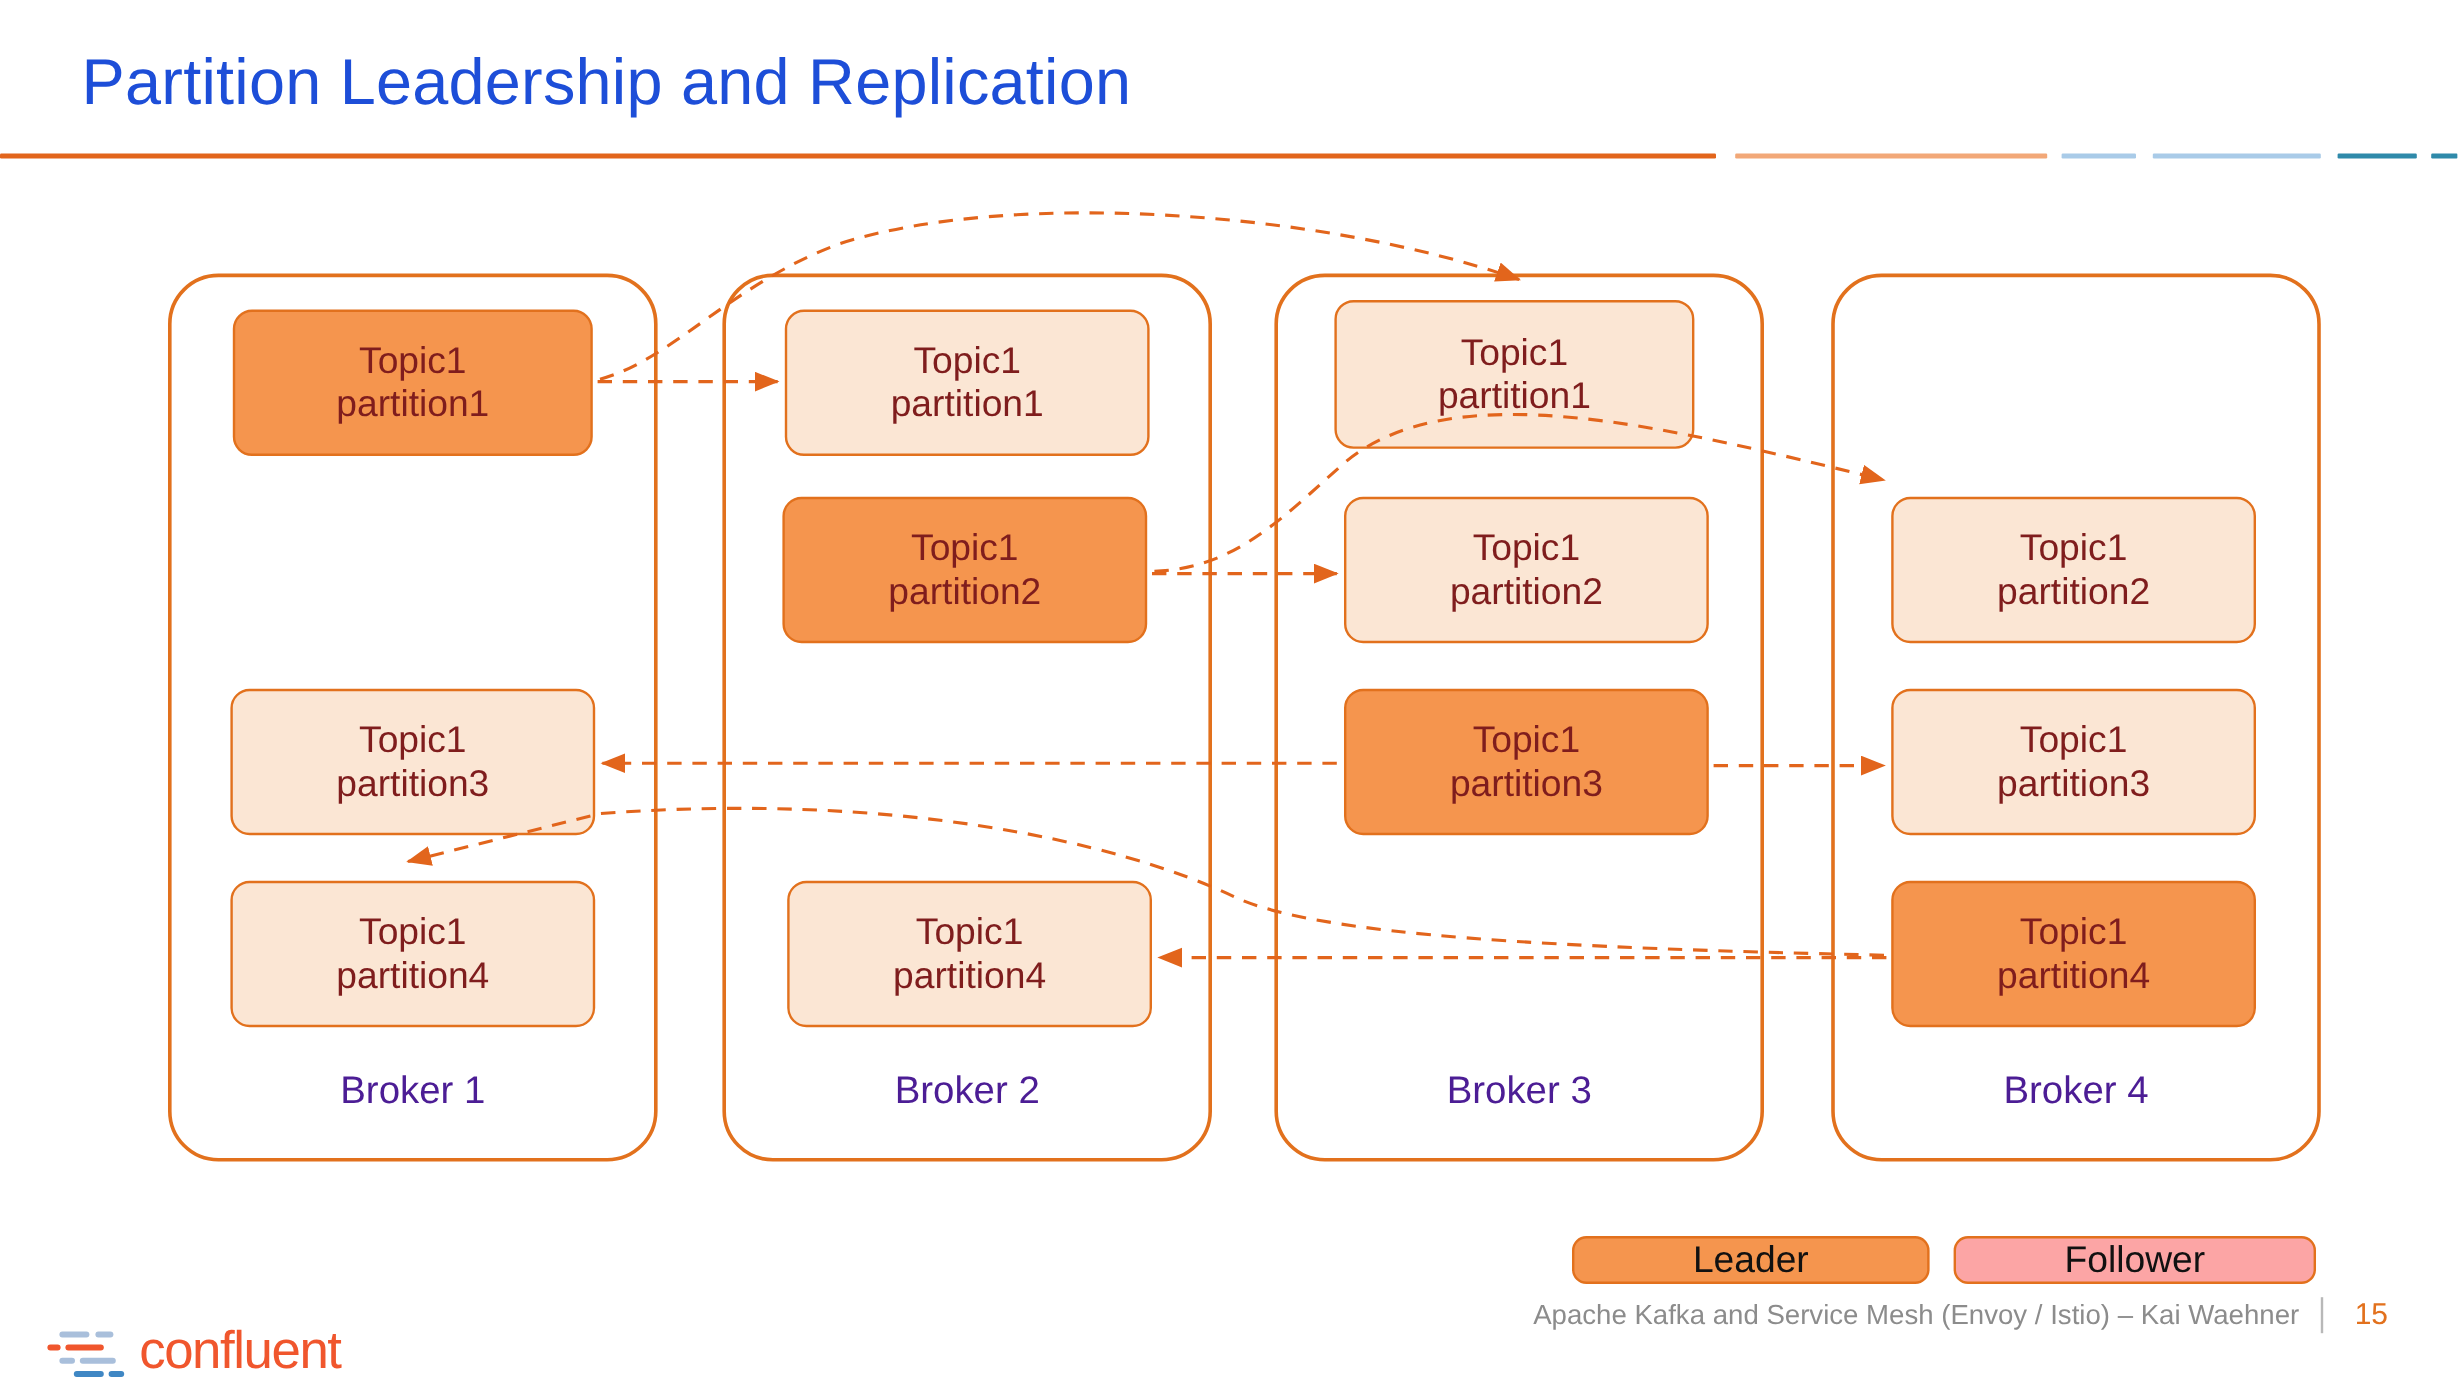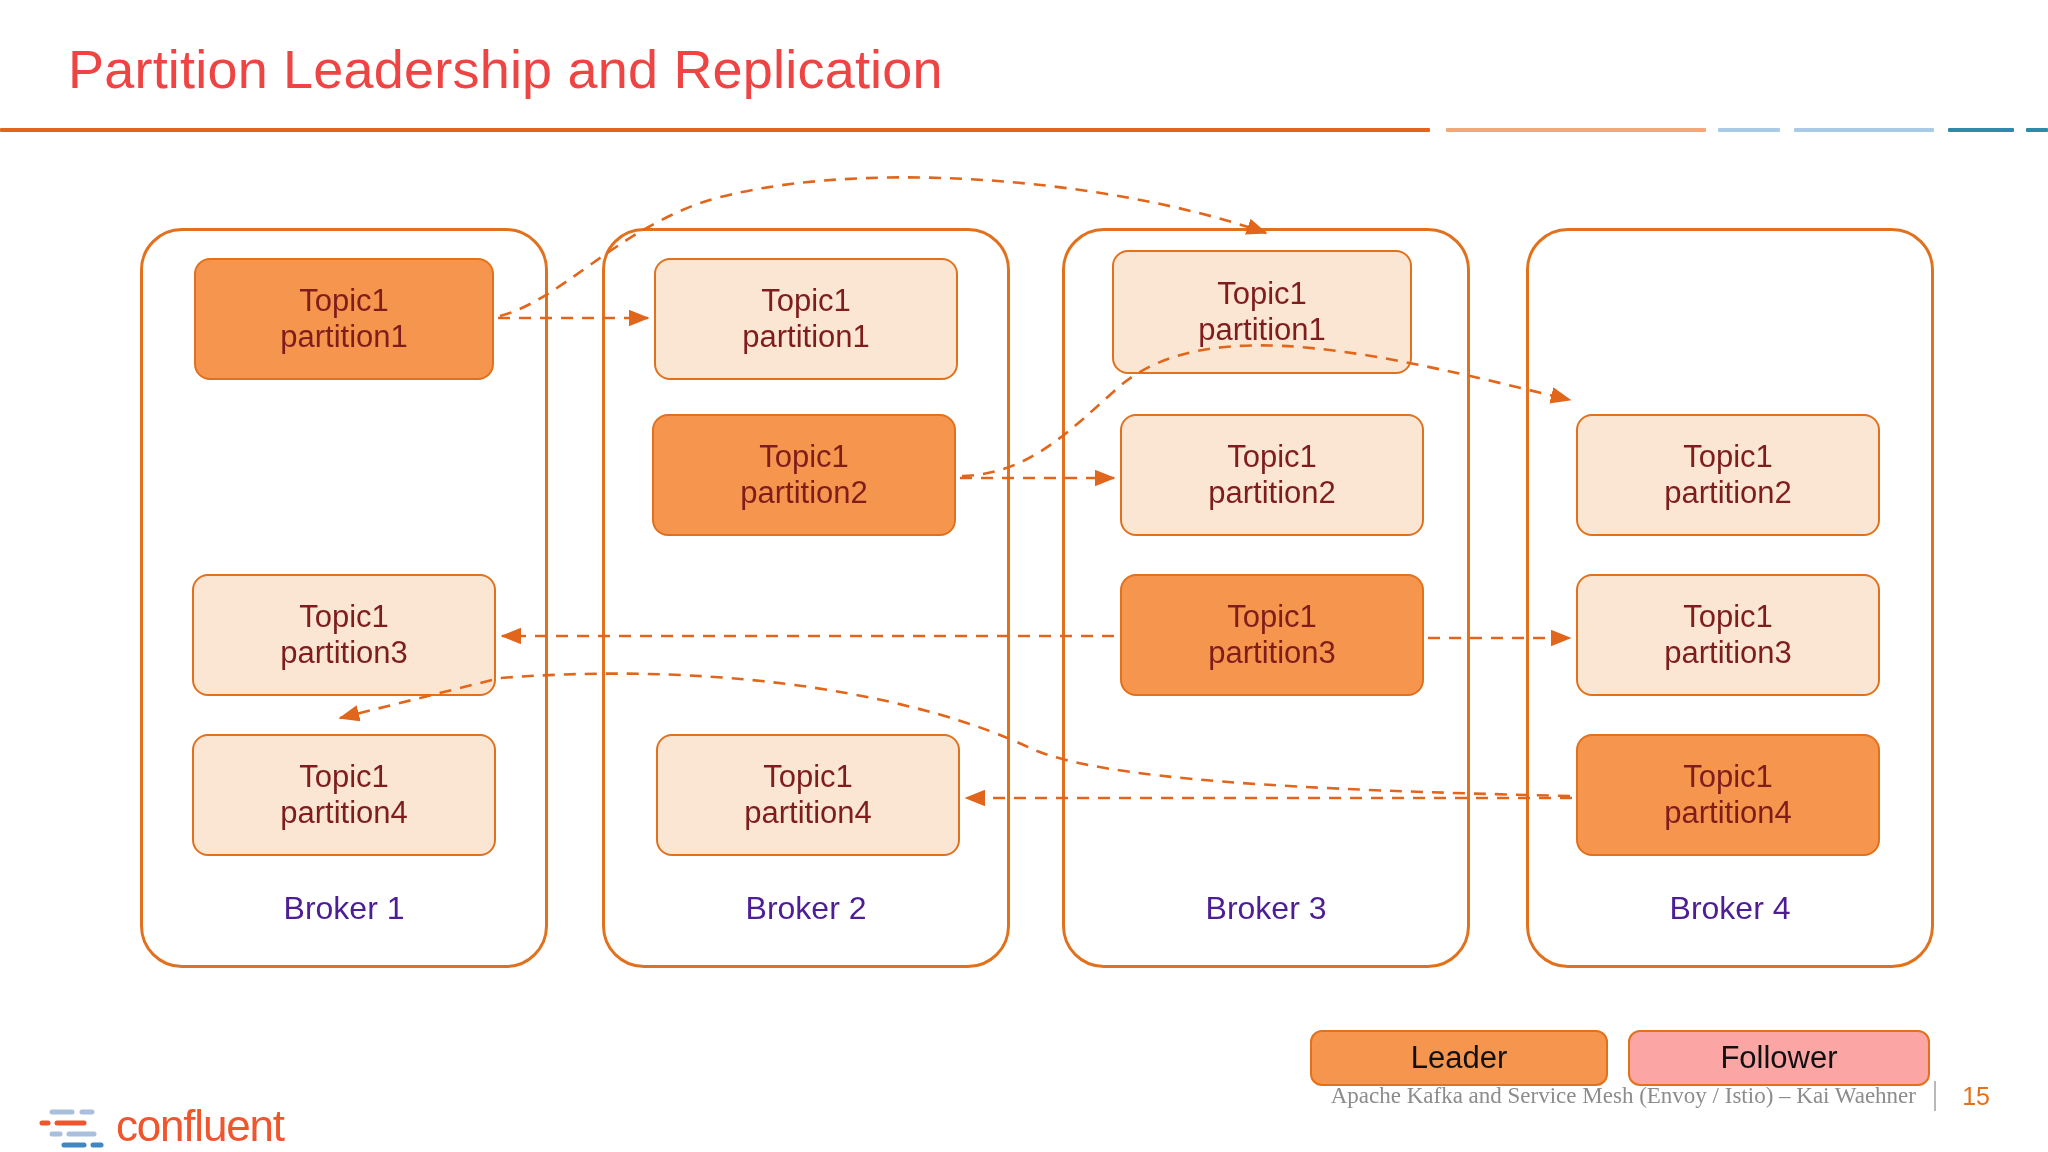"Partition Leadership and Replication" #slide-title { color: #ef4444 -> #1d4ed8 }
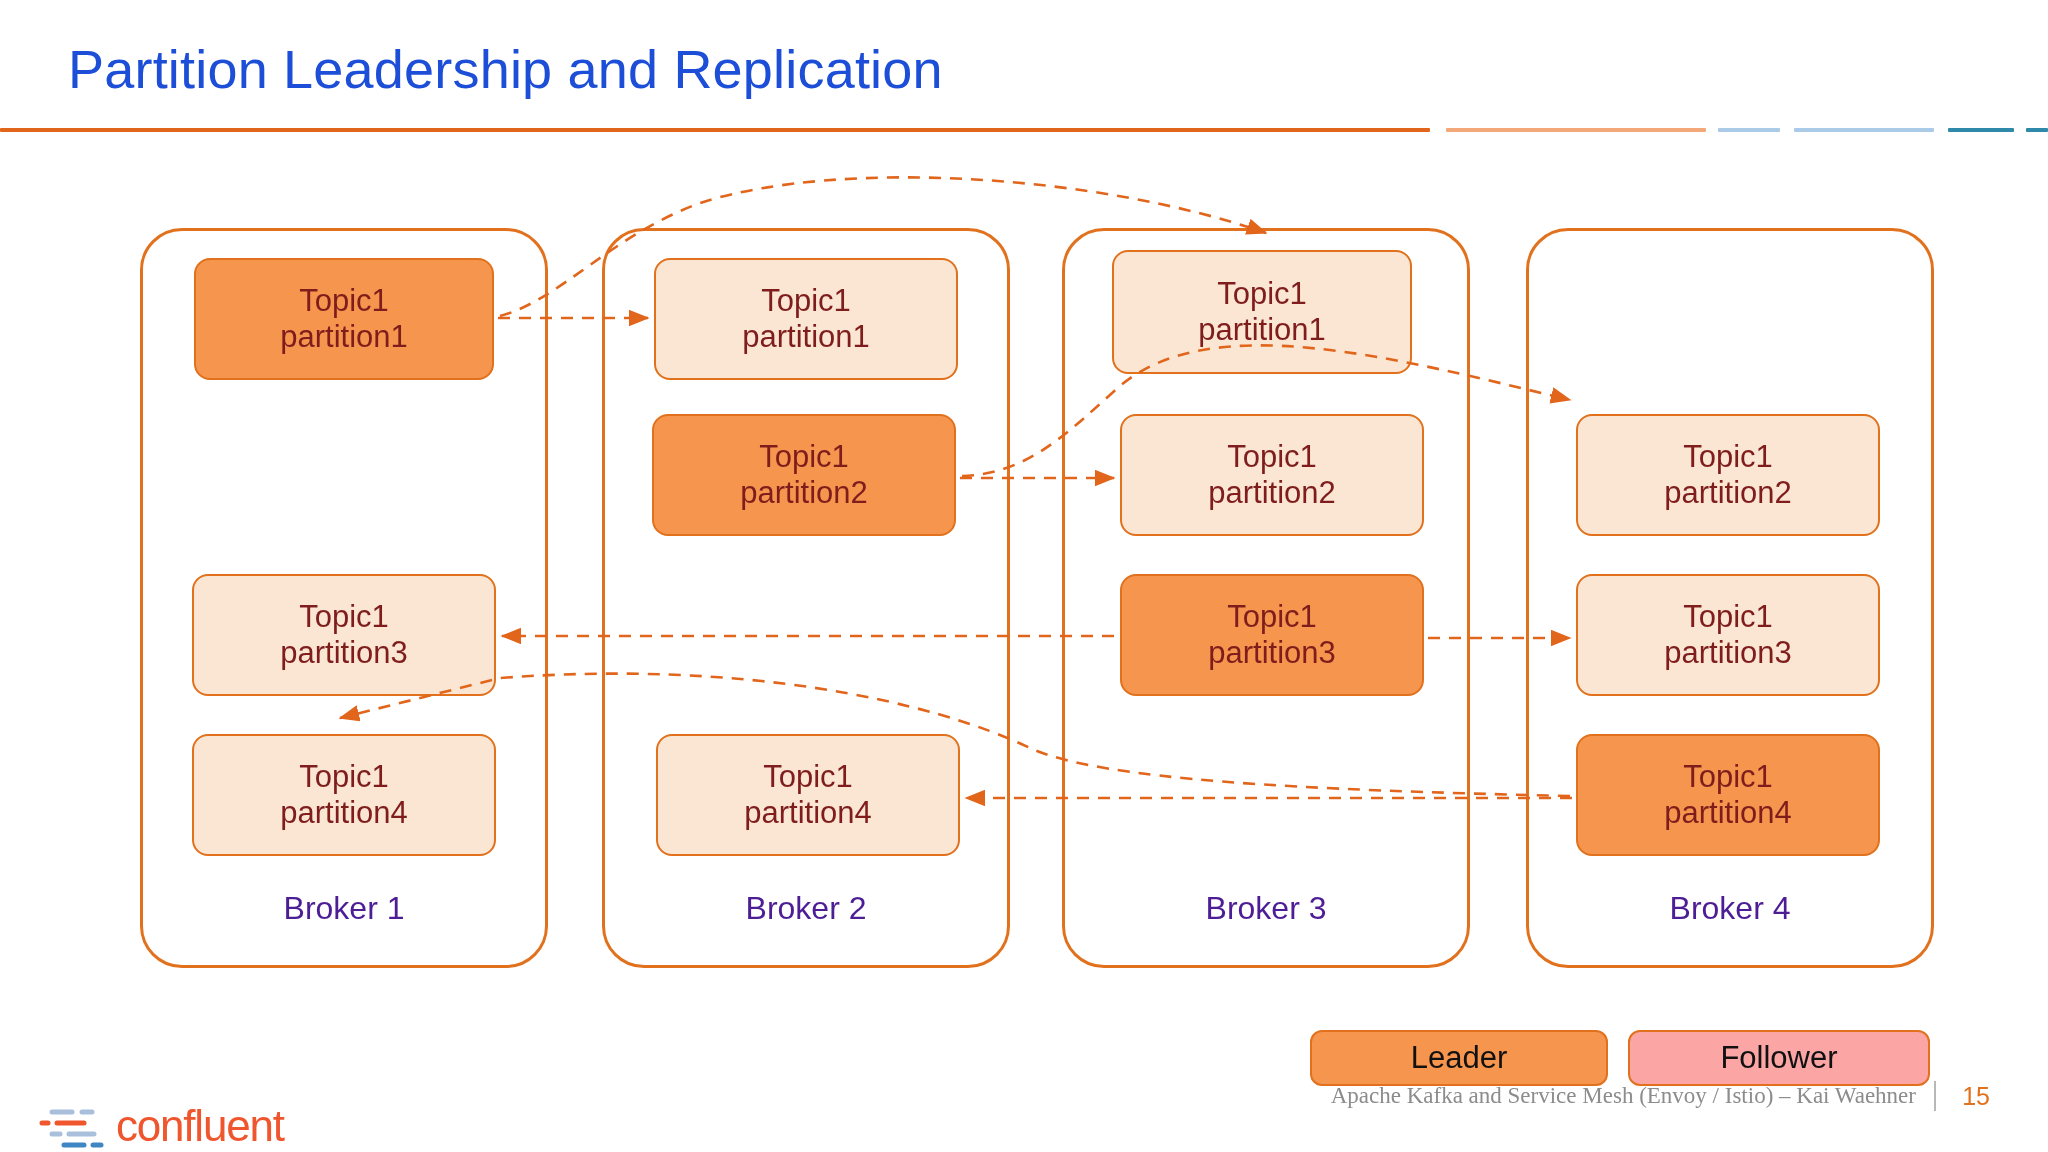"Leader" .legend-chip { height: 56px -> 40px }
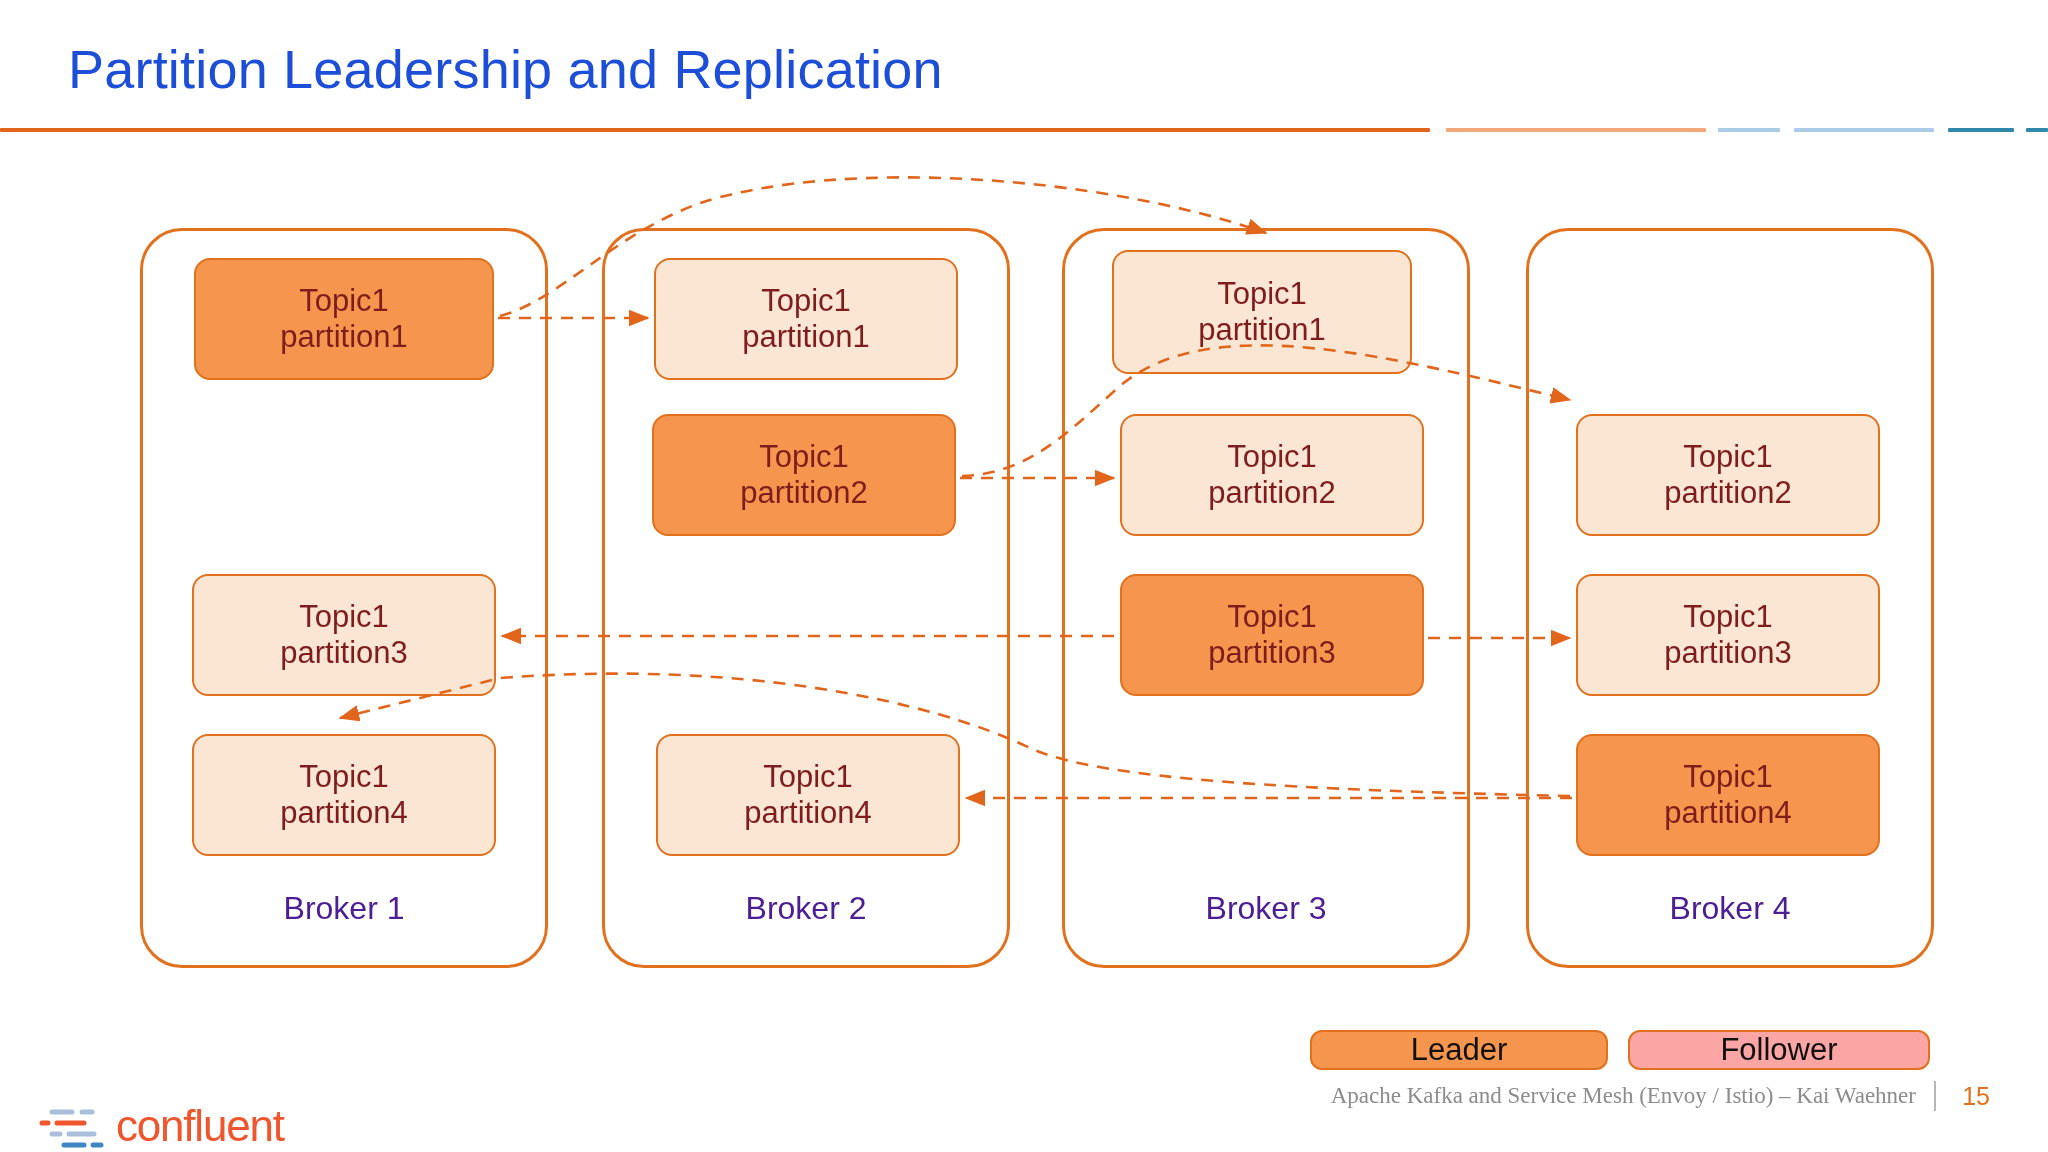"Apache Kafka and Service Mesh" #footer-text { font-family: Liberation Serif, serif -> none }
